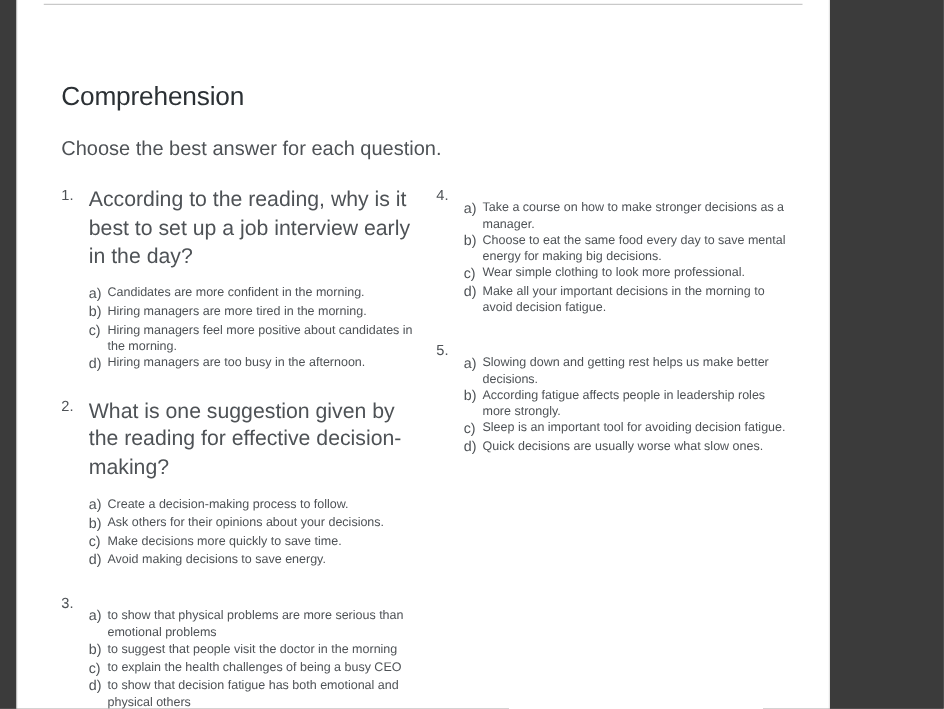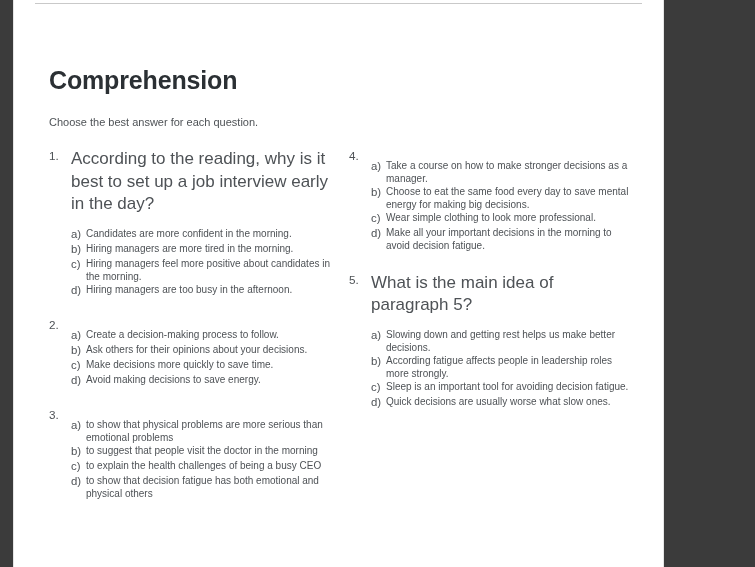"Comprehension" .section-title { font-size: 25px -> 21px; font-weight: bold -> normal }
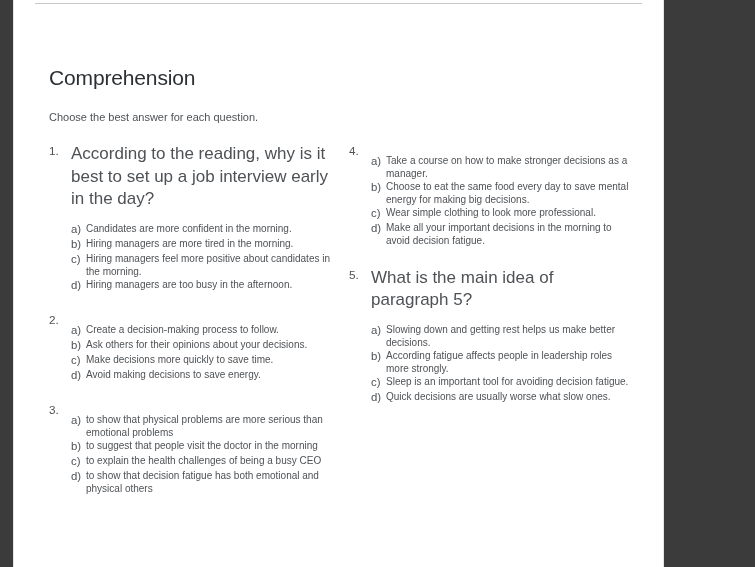"Choose the best answer for" .section-intro { font-size: 11px -> 16px }
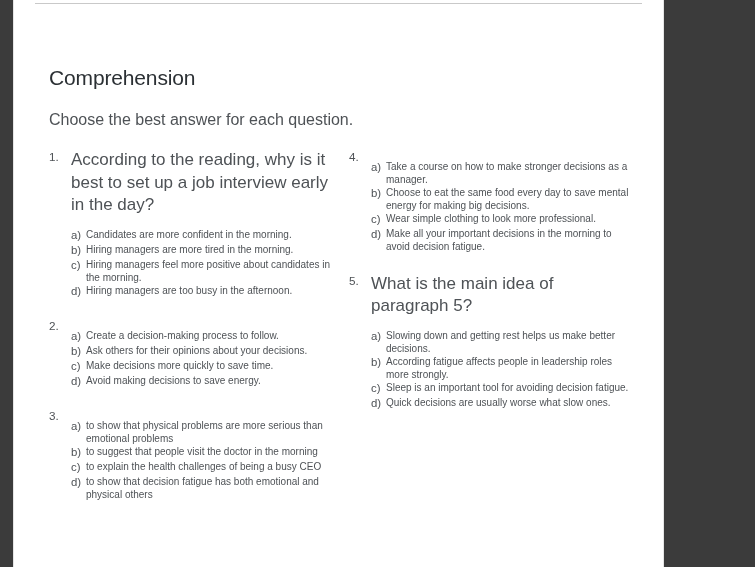"What is the main idea" div.q-text { html: <div>What is the main idea of paragraph 5?</div> -> none }
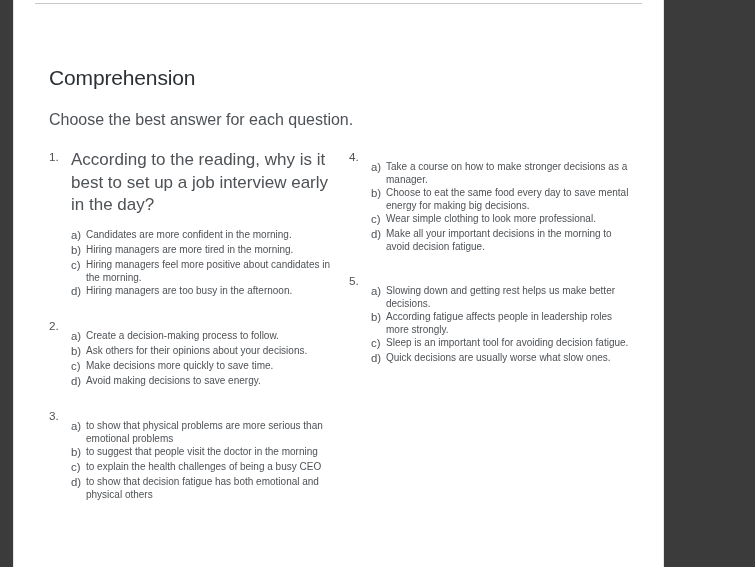"What is one suggestion given" div.q-text { html: none -> <div>What is one suggestion given by the reading for effective decision-making?</div> }
